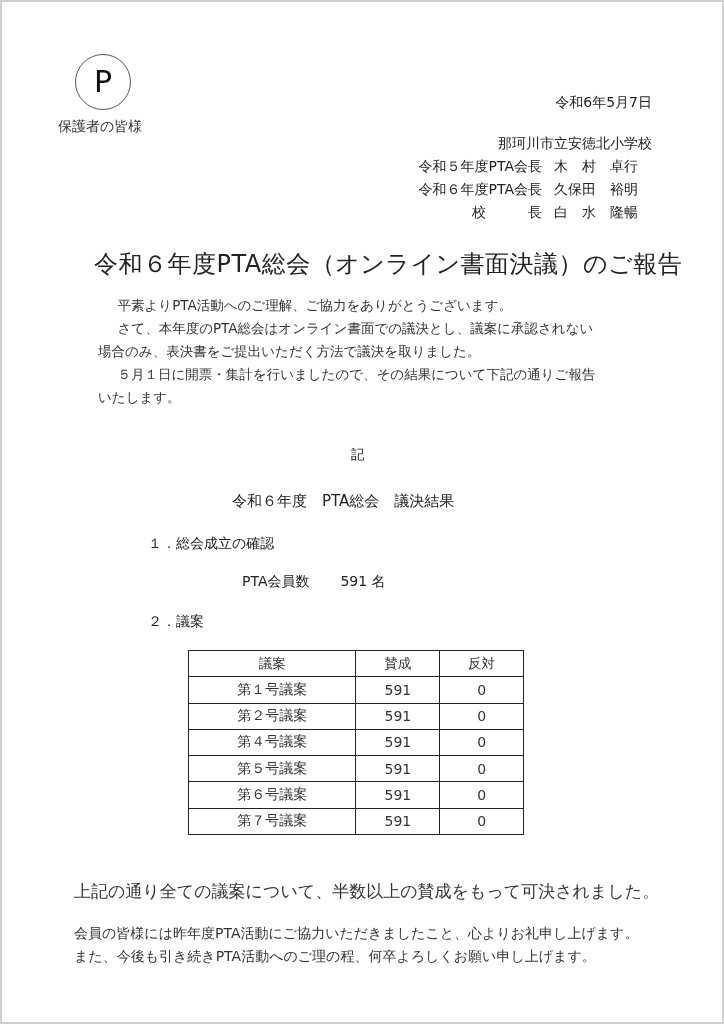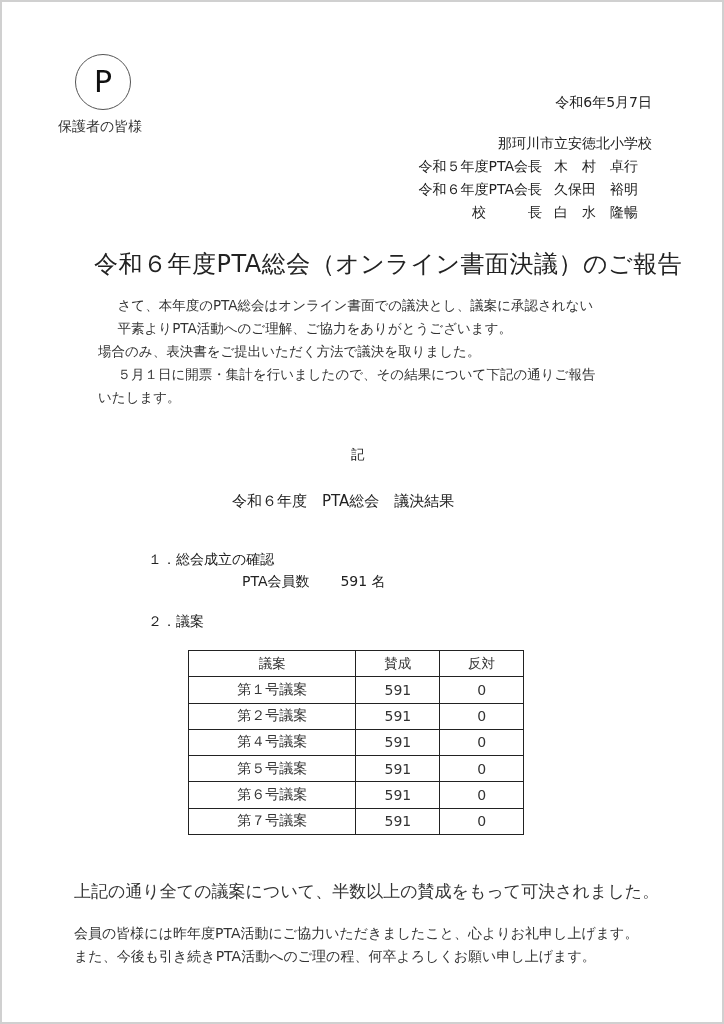"さて、本年度のPTA総会はオンライン書面での議決とし、議案に承認されない" p { order: before "平素よりPTA活動へのご理解、ご協力をありがとうございます。" -> after "平素よりPTA活動へのご理解、ご協力をありがとうございます。" }
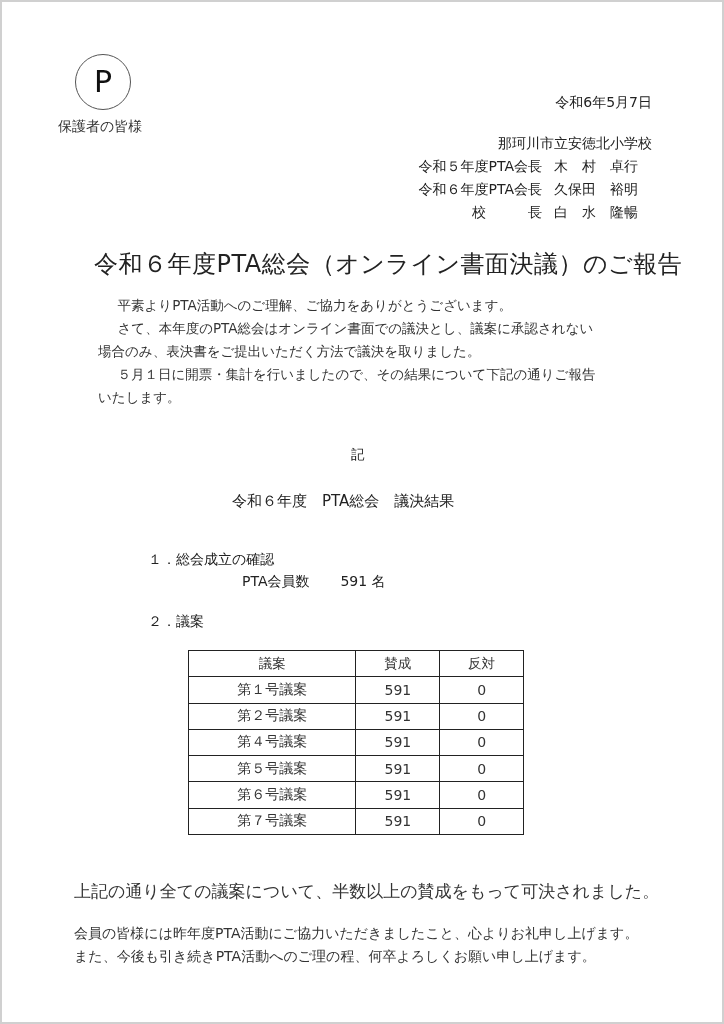"１．総会成立の確認" .sec1 { margin-top: 16px -> none }
